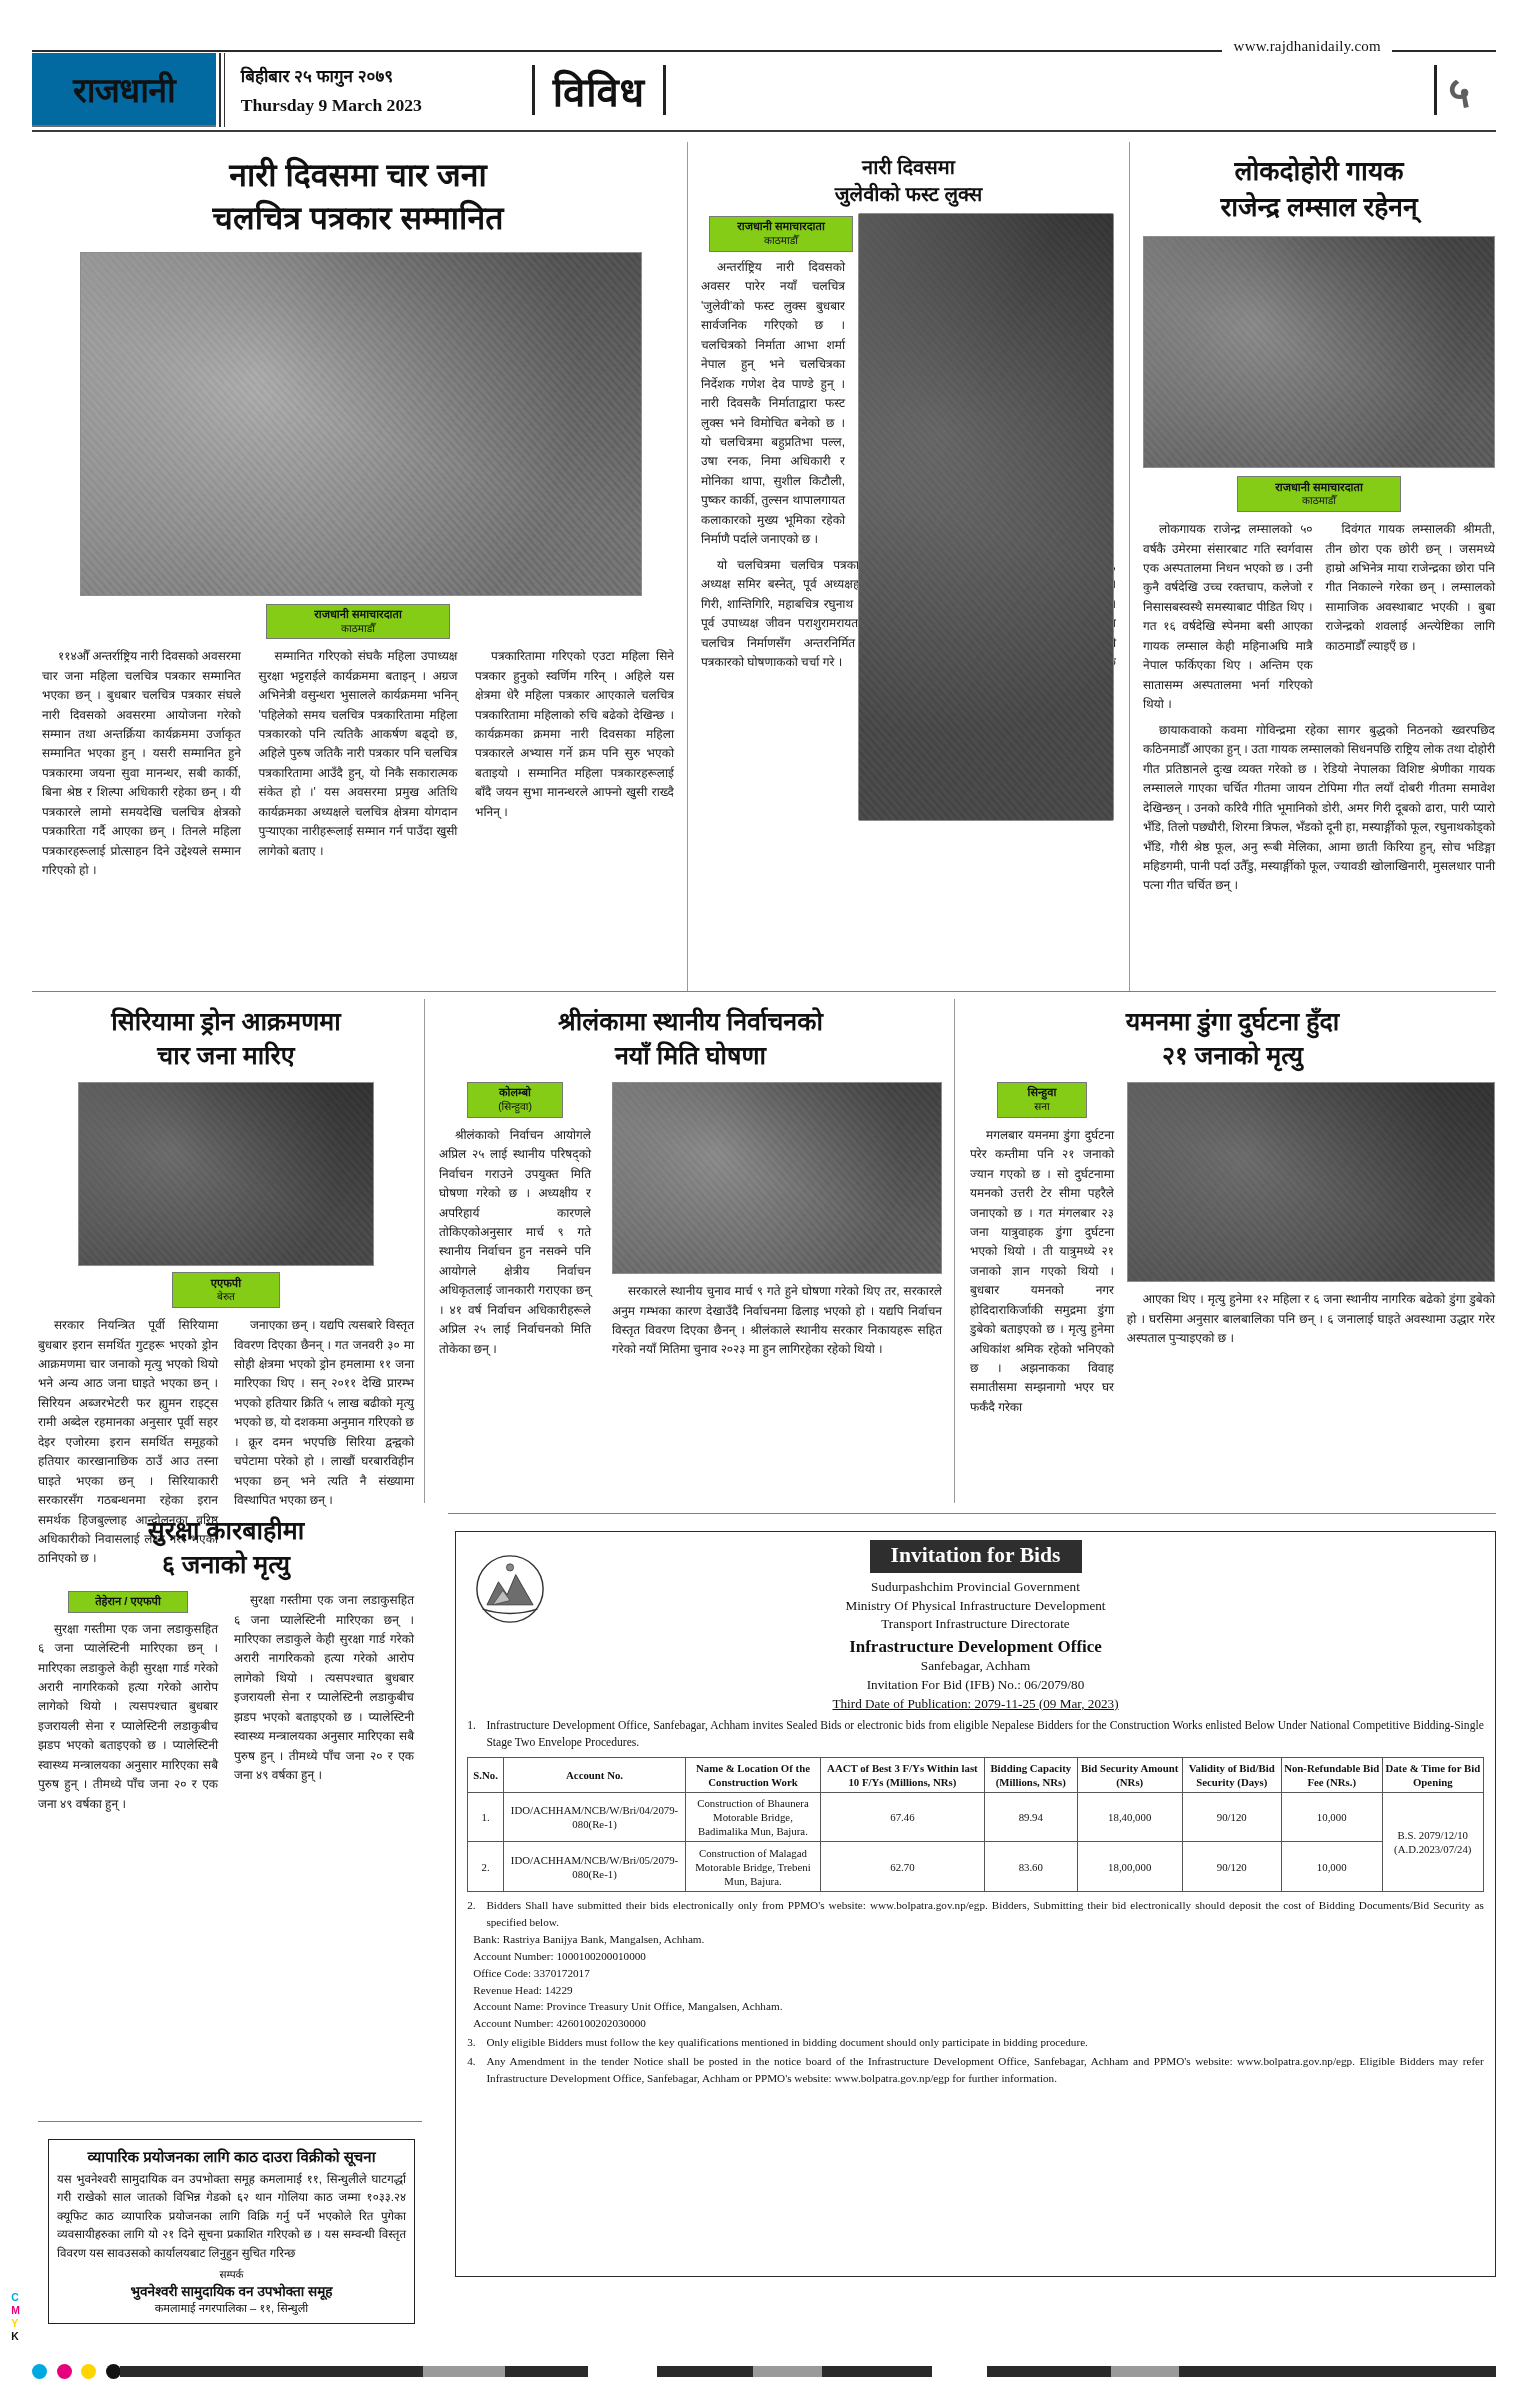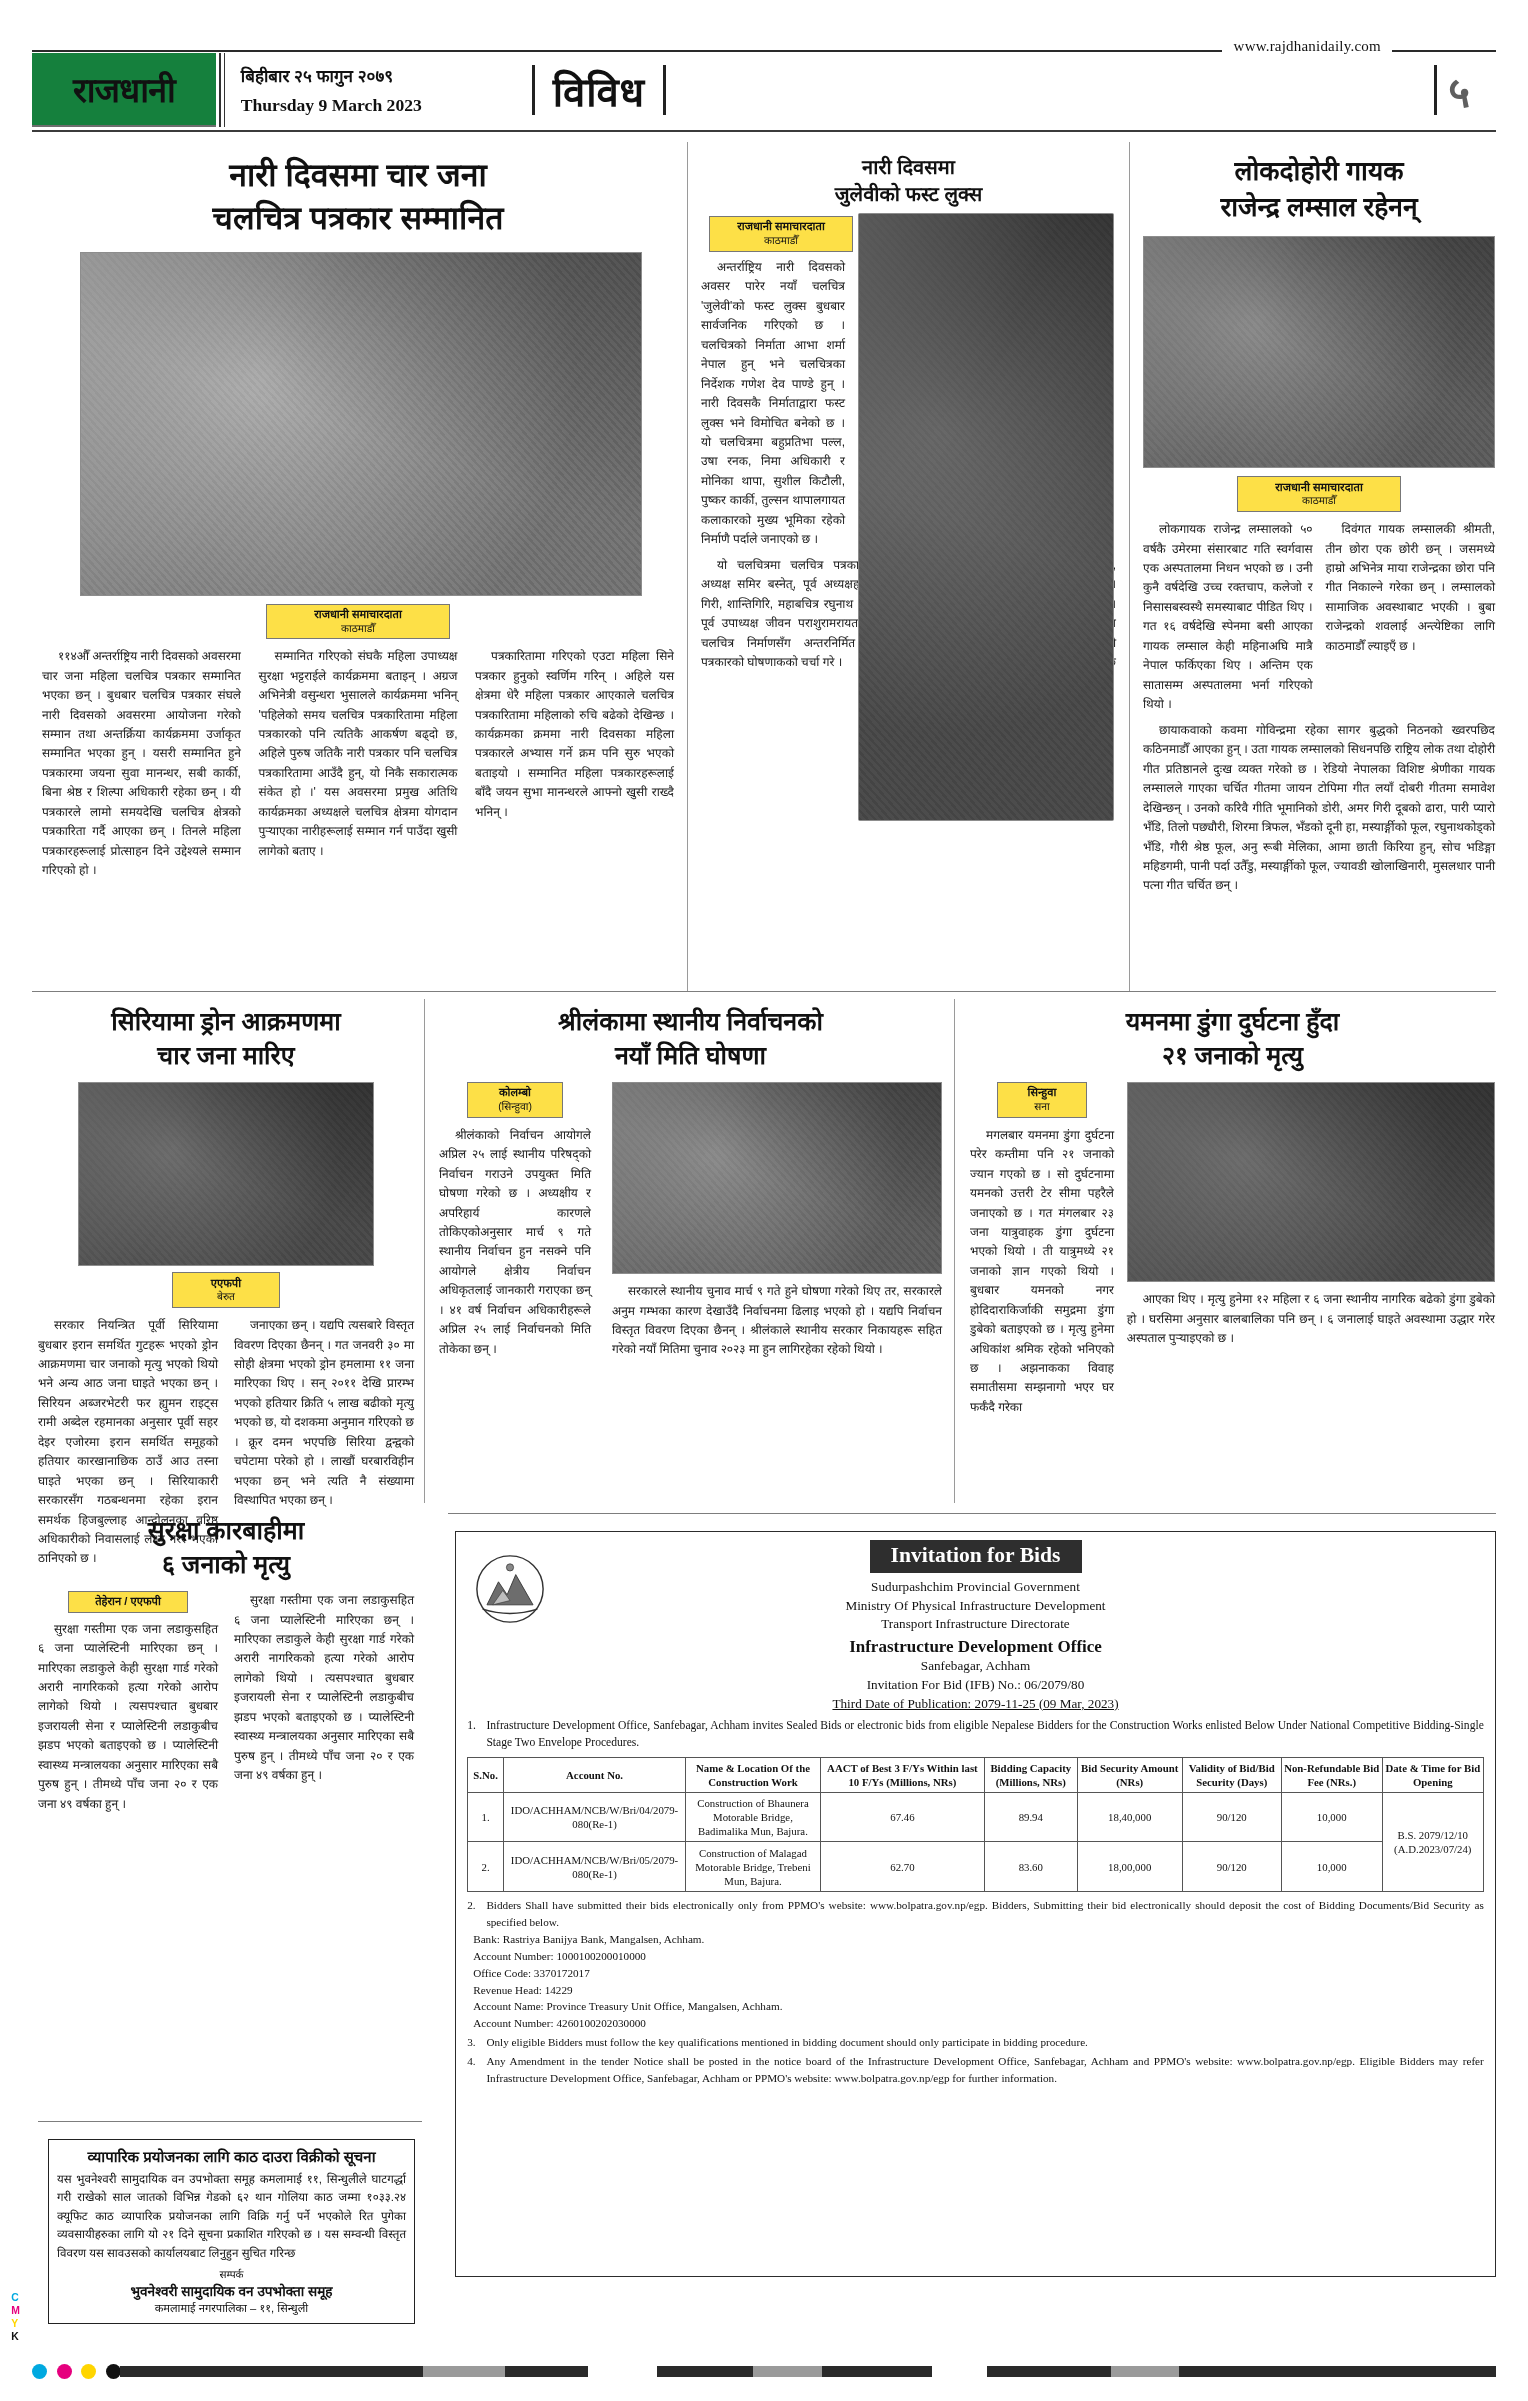"राजधानी" .logo-box { background: #15803d -> #0369a1 }
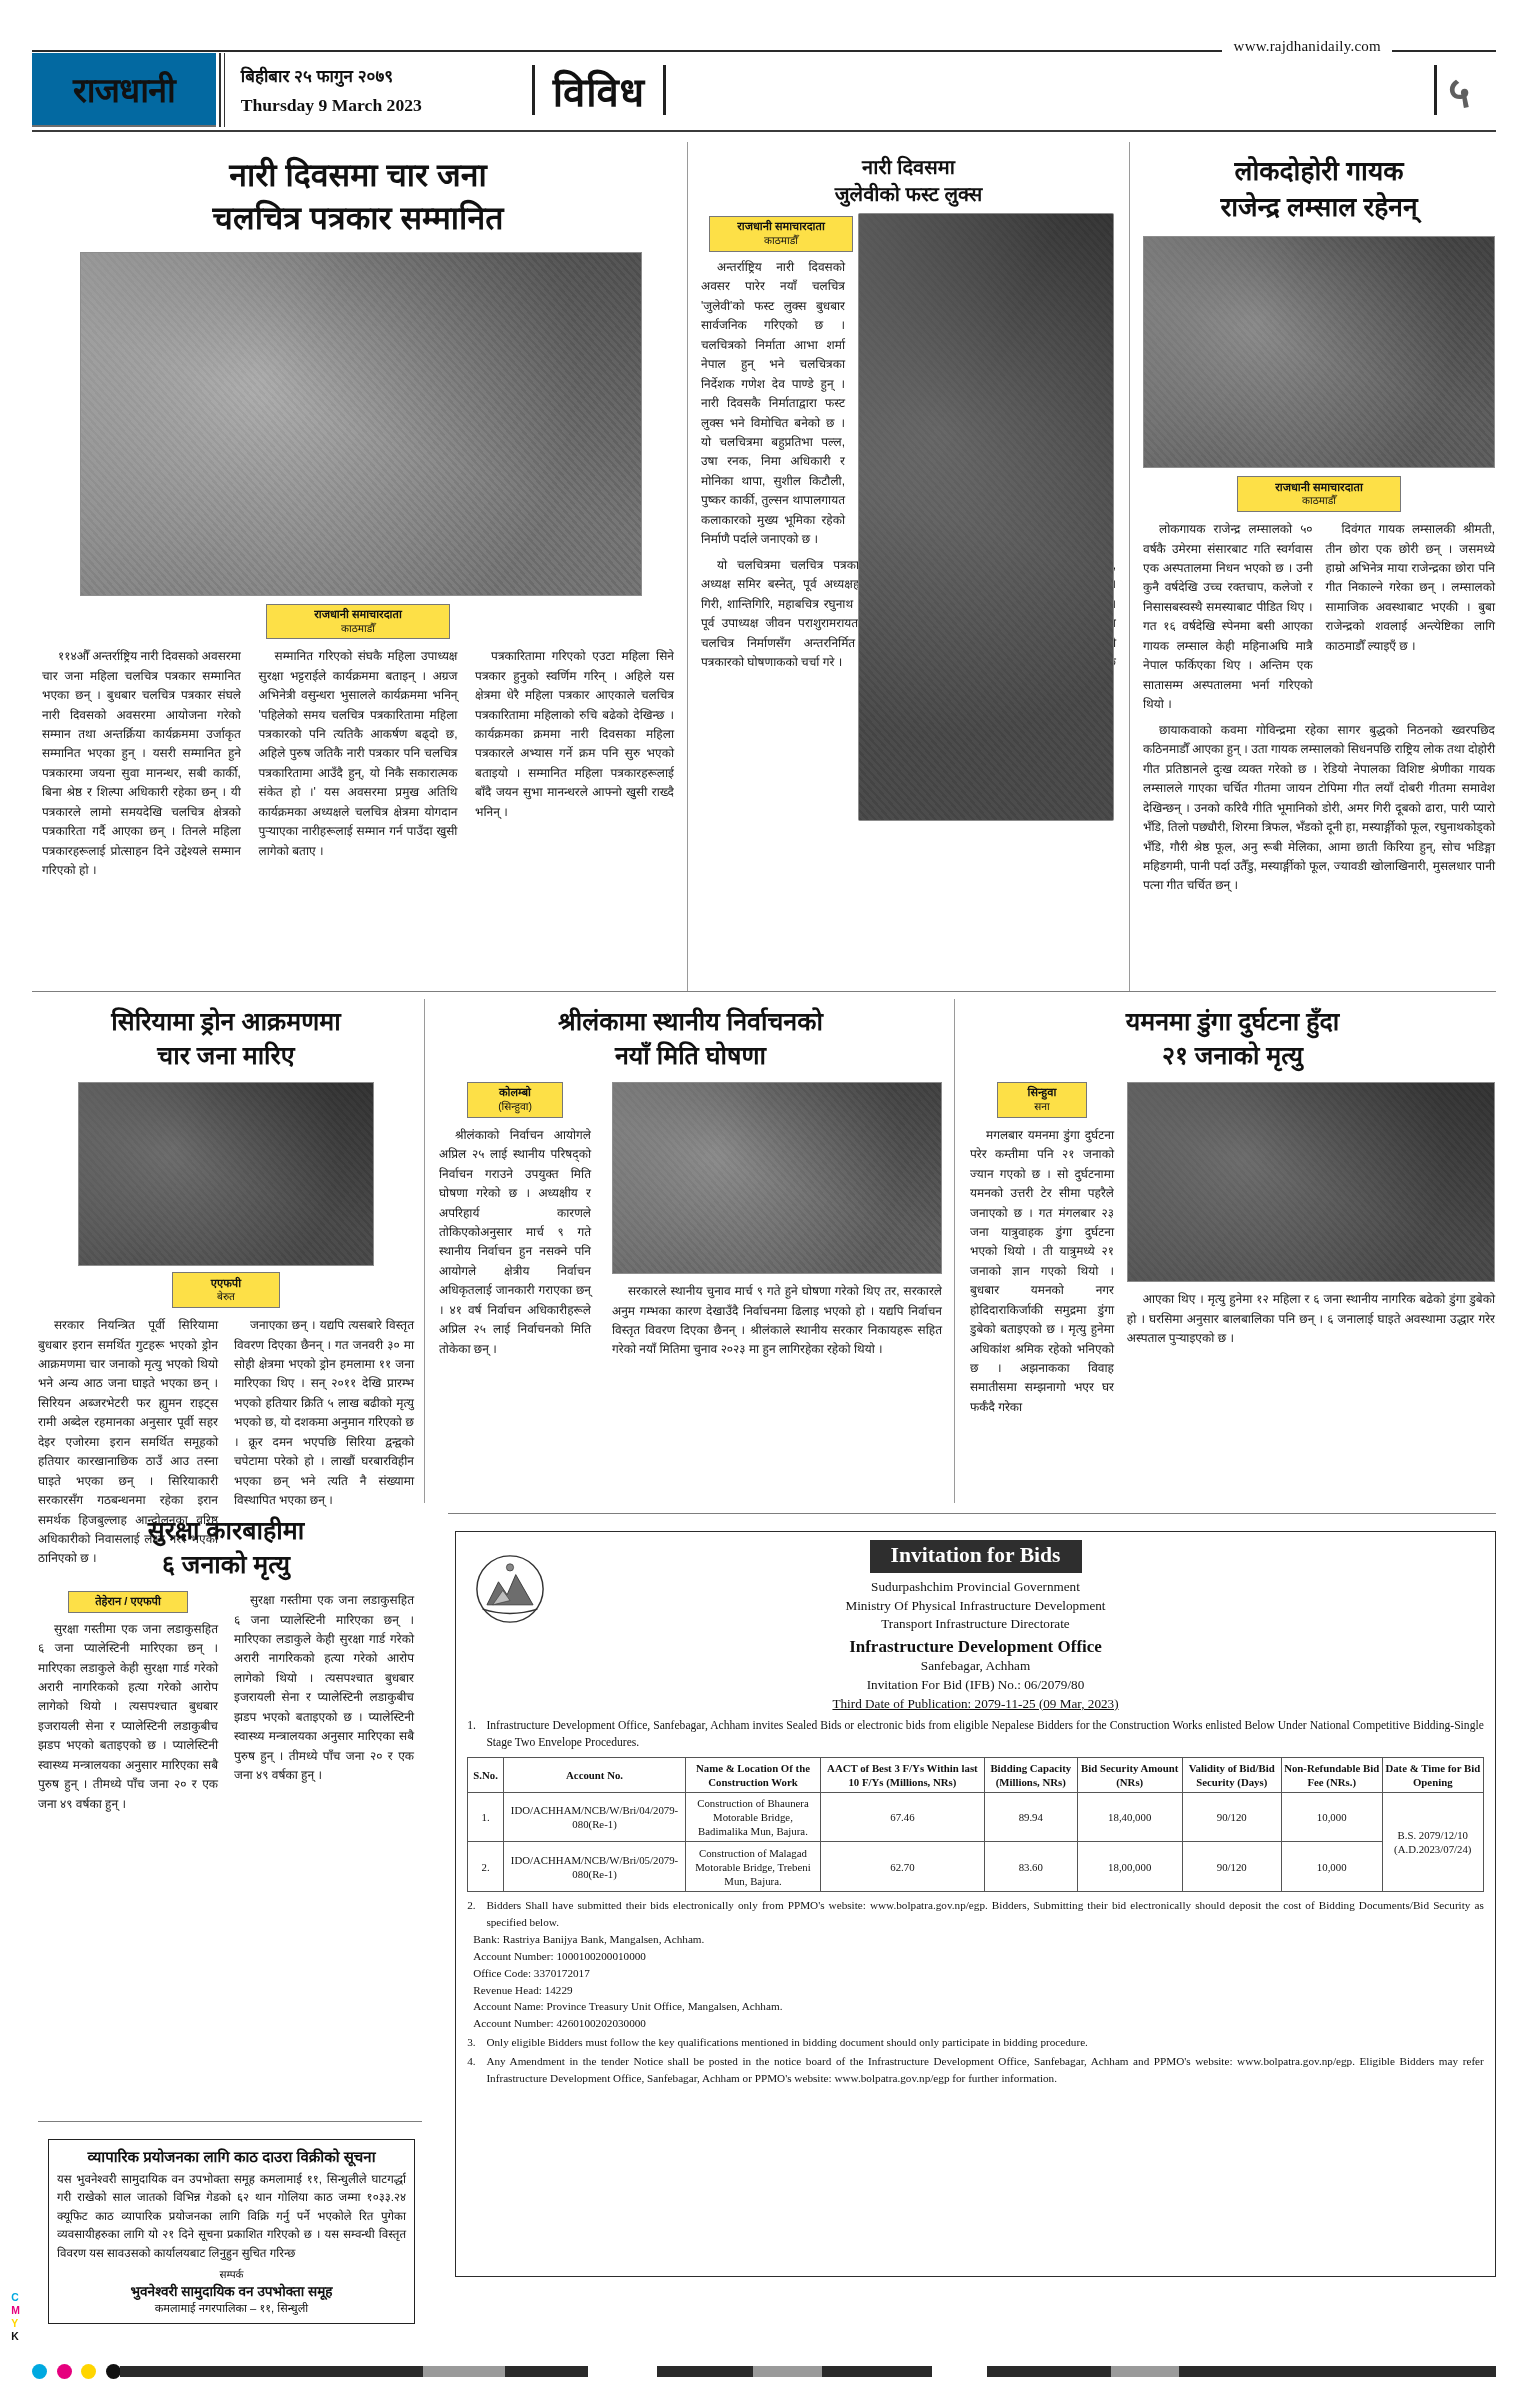"राजधानी समाचारदाता" .byline { background: #fde047 -> #84cc16 }
